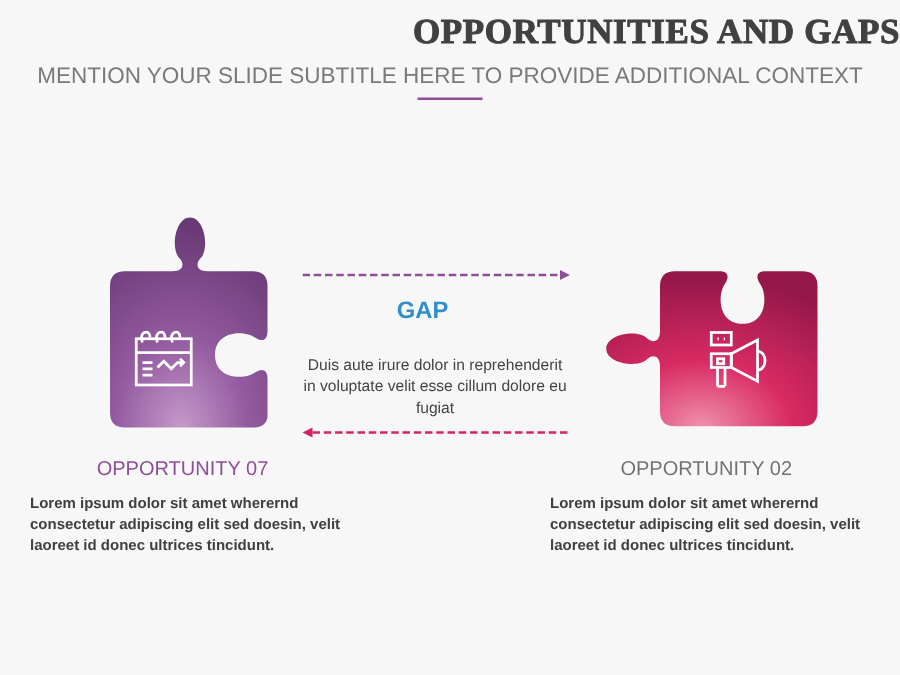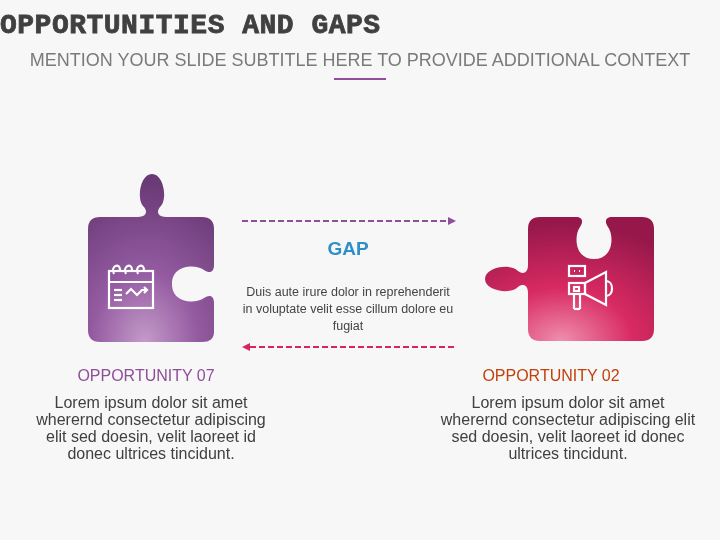"OPPORTUNITIES AND GAPS" .title { font-family: Liberation Mono, monospace -> Liberation Serif, serif; text-align: left -> right }
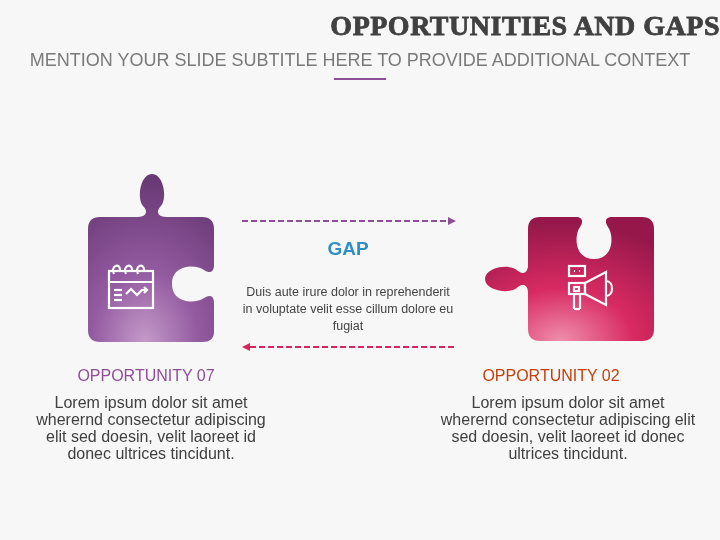"GAP" .gap-title { left: 240px -> 230px }
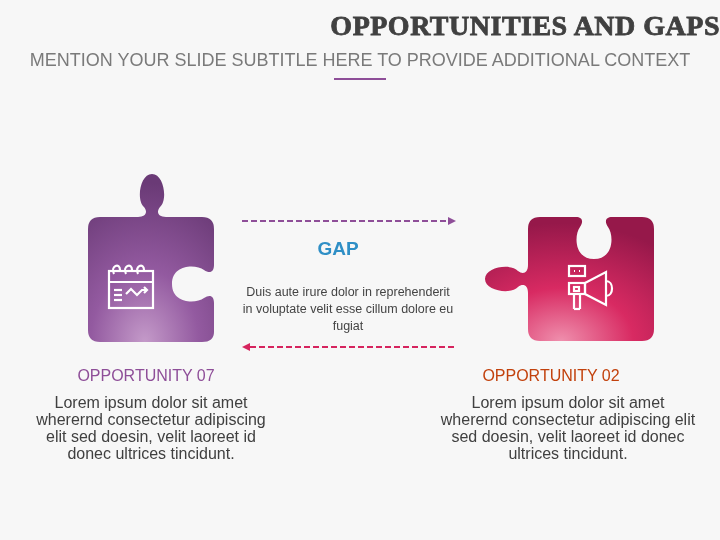"OPPORTUNITY 02" div.opp-title { color: #c2410c -> #737373; left: 424px -> 438px }
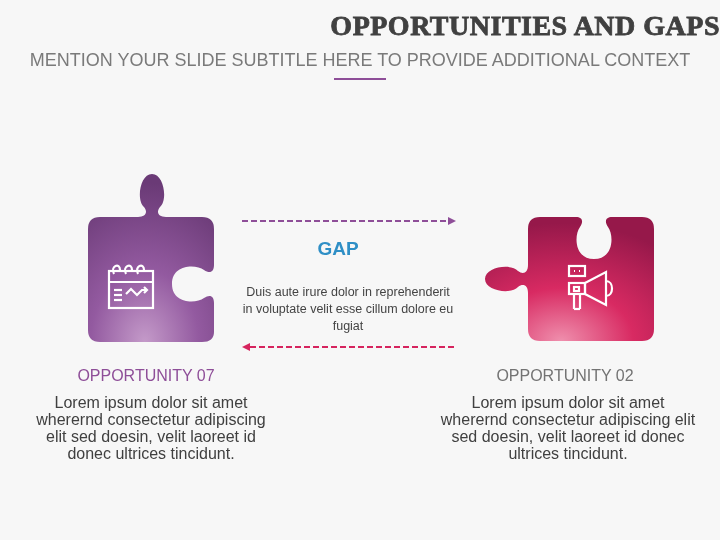"Lorem ipsum dolor sit amet" .opp-desc { font-size: 16px -> 12px; font-weight: none -> bold; text-align: center -> left }
